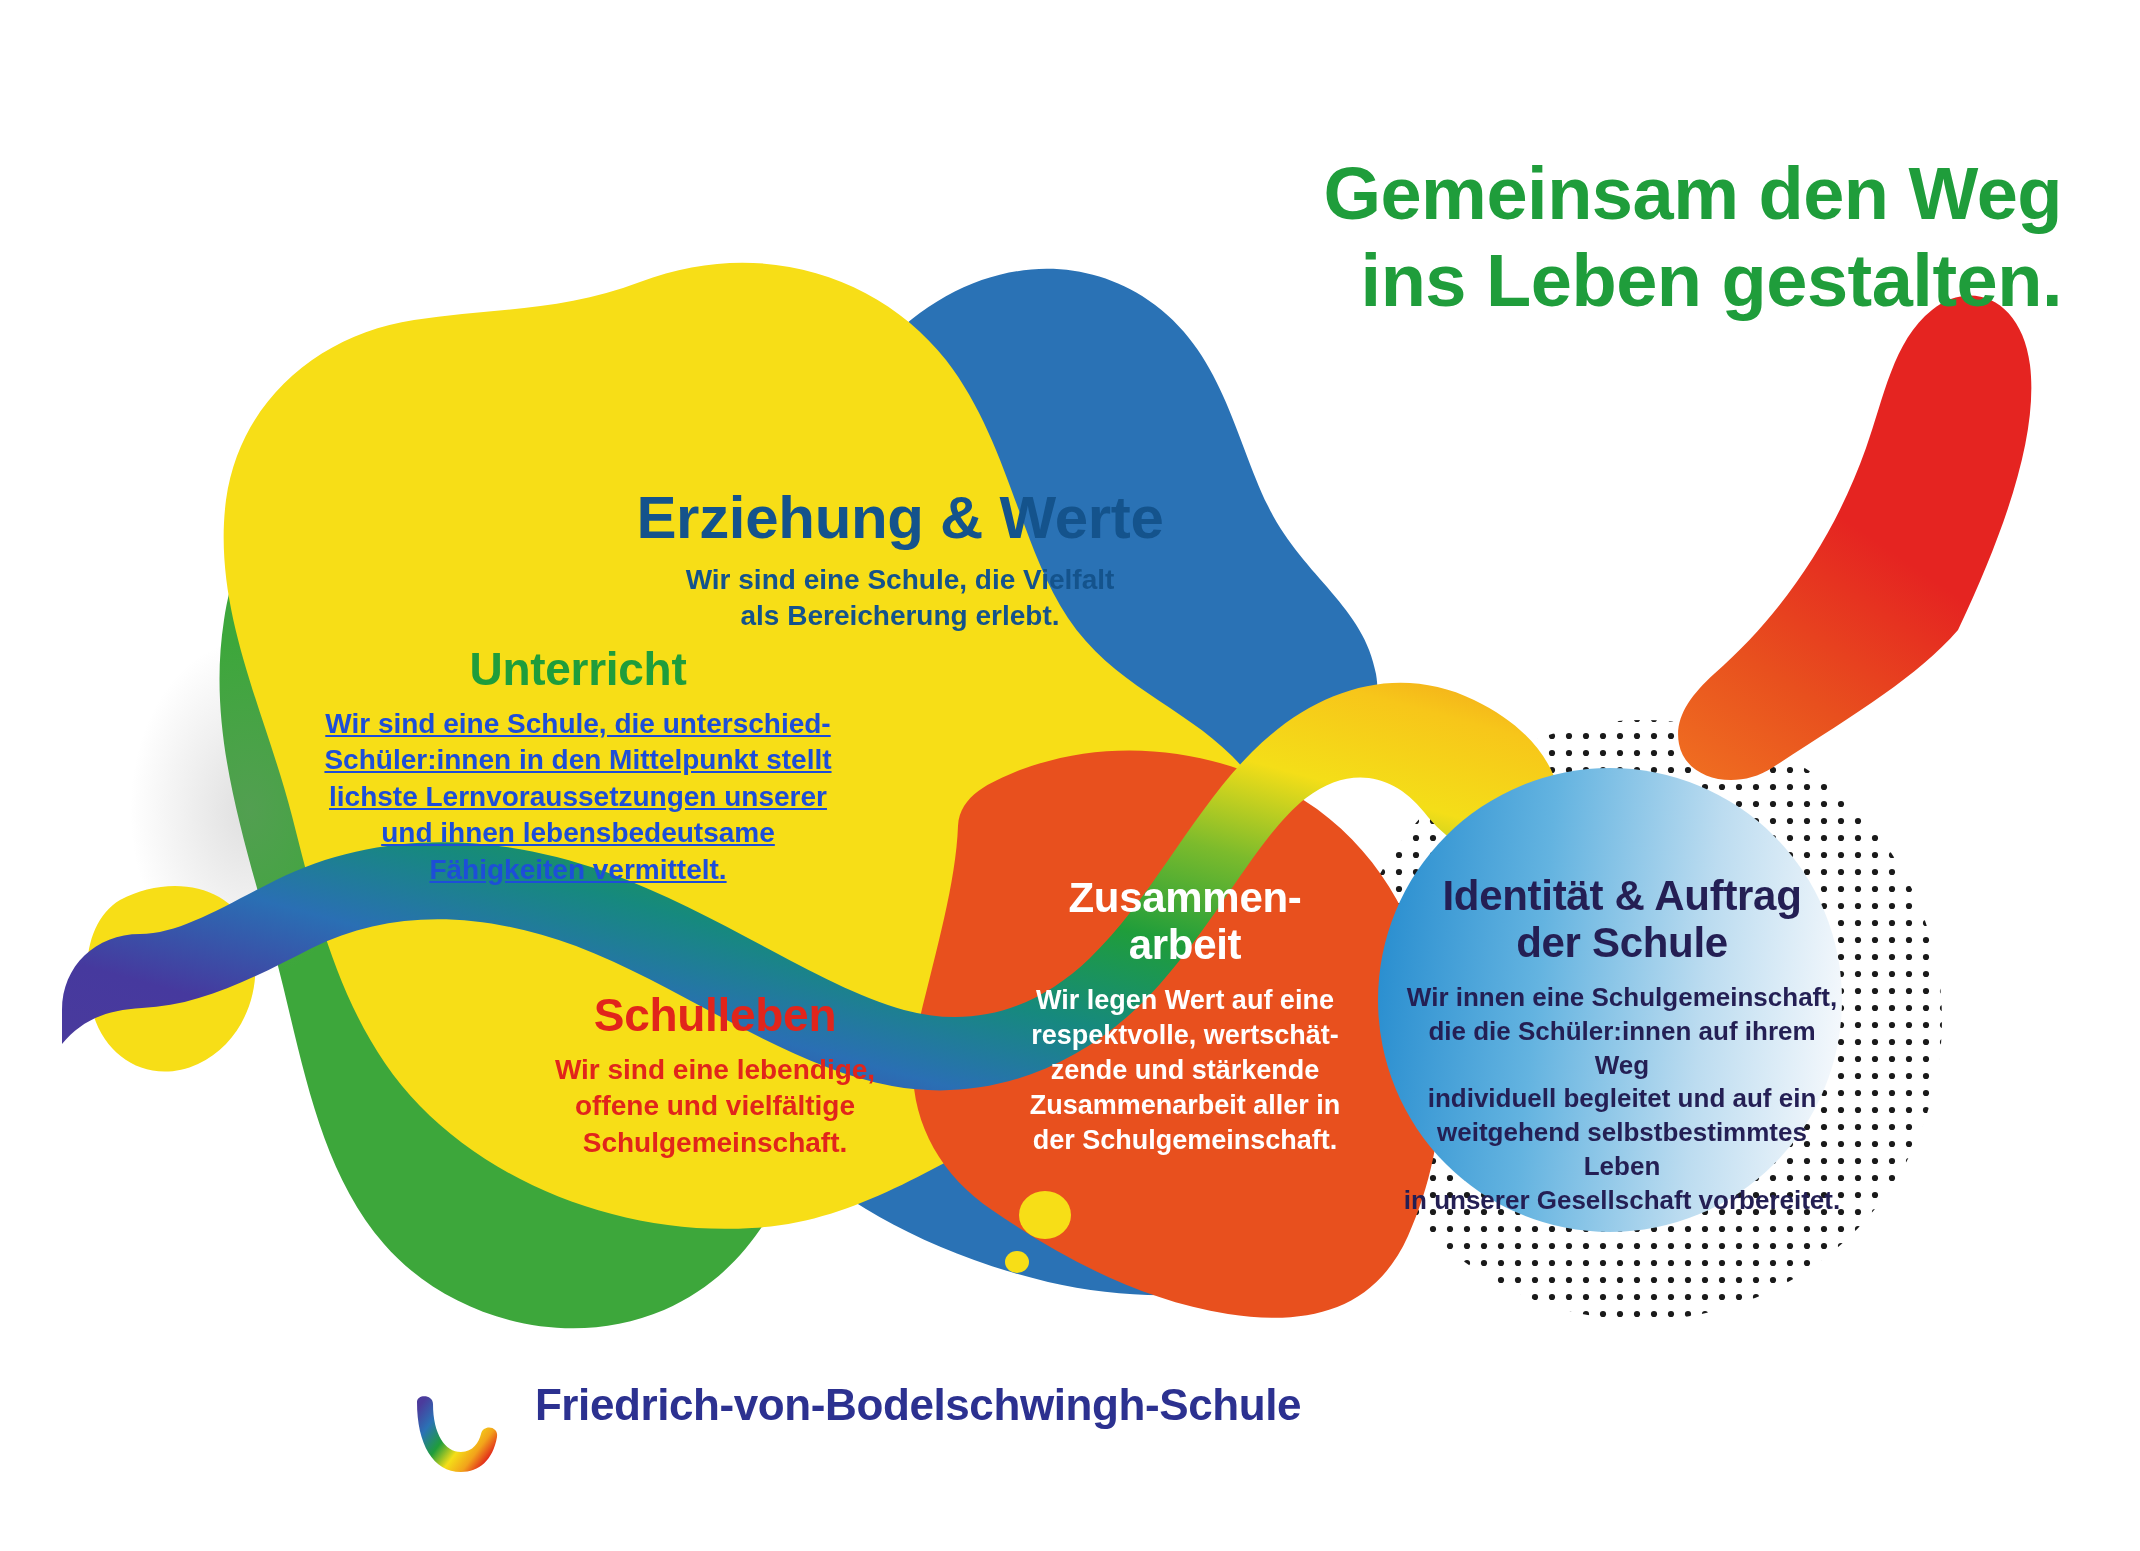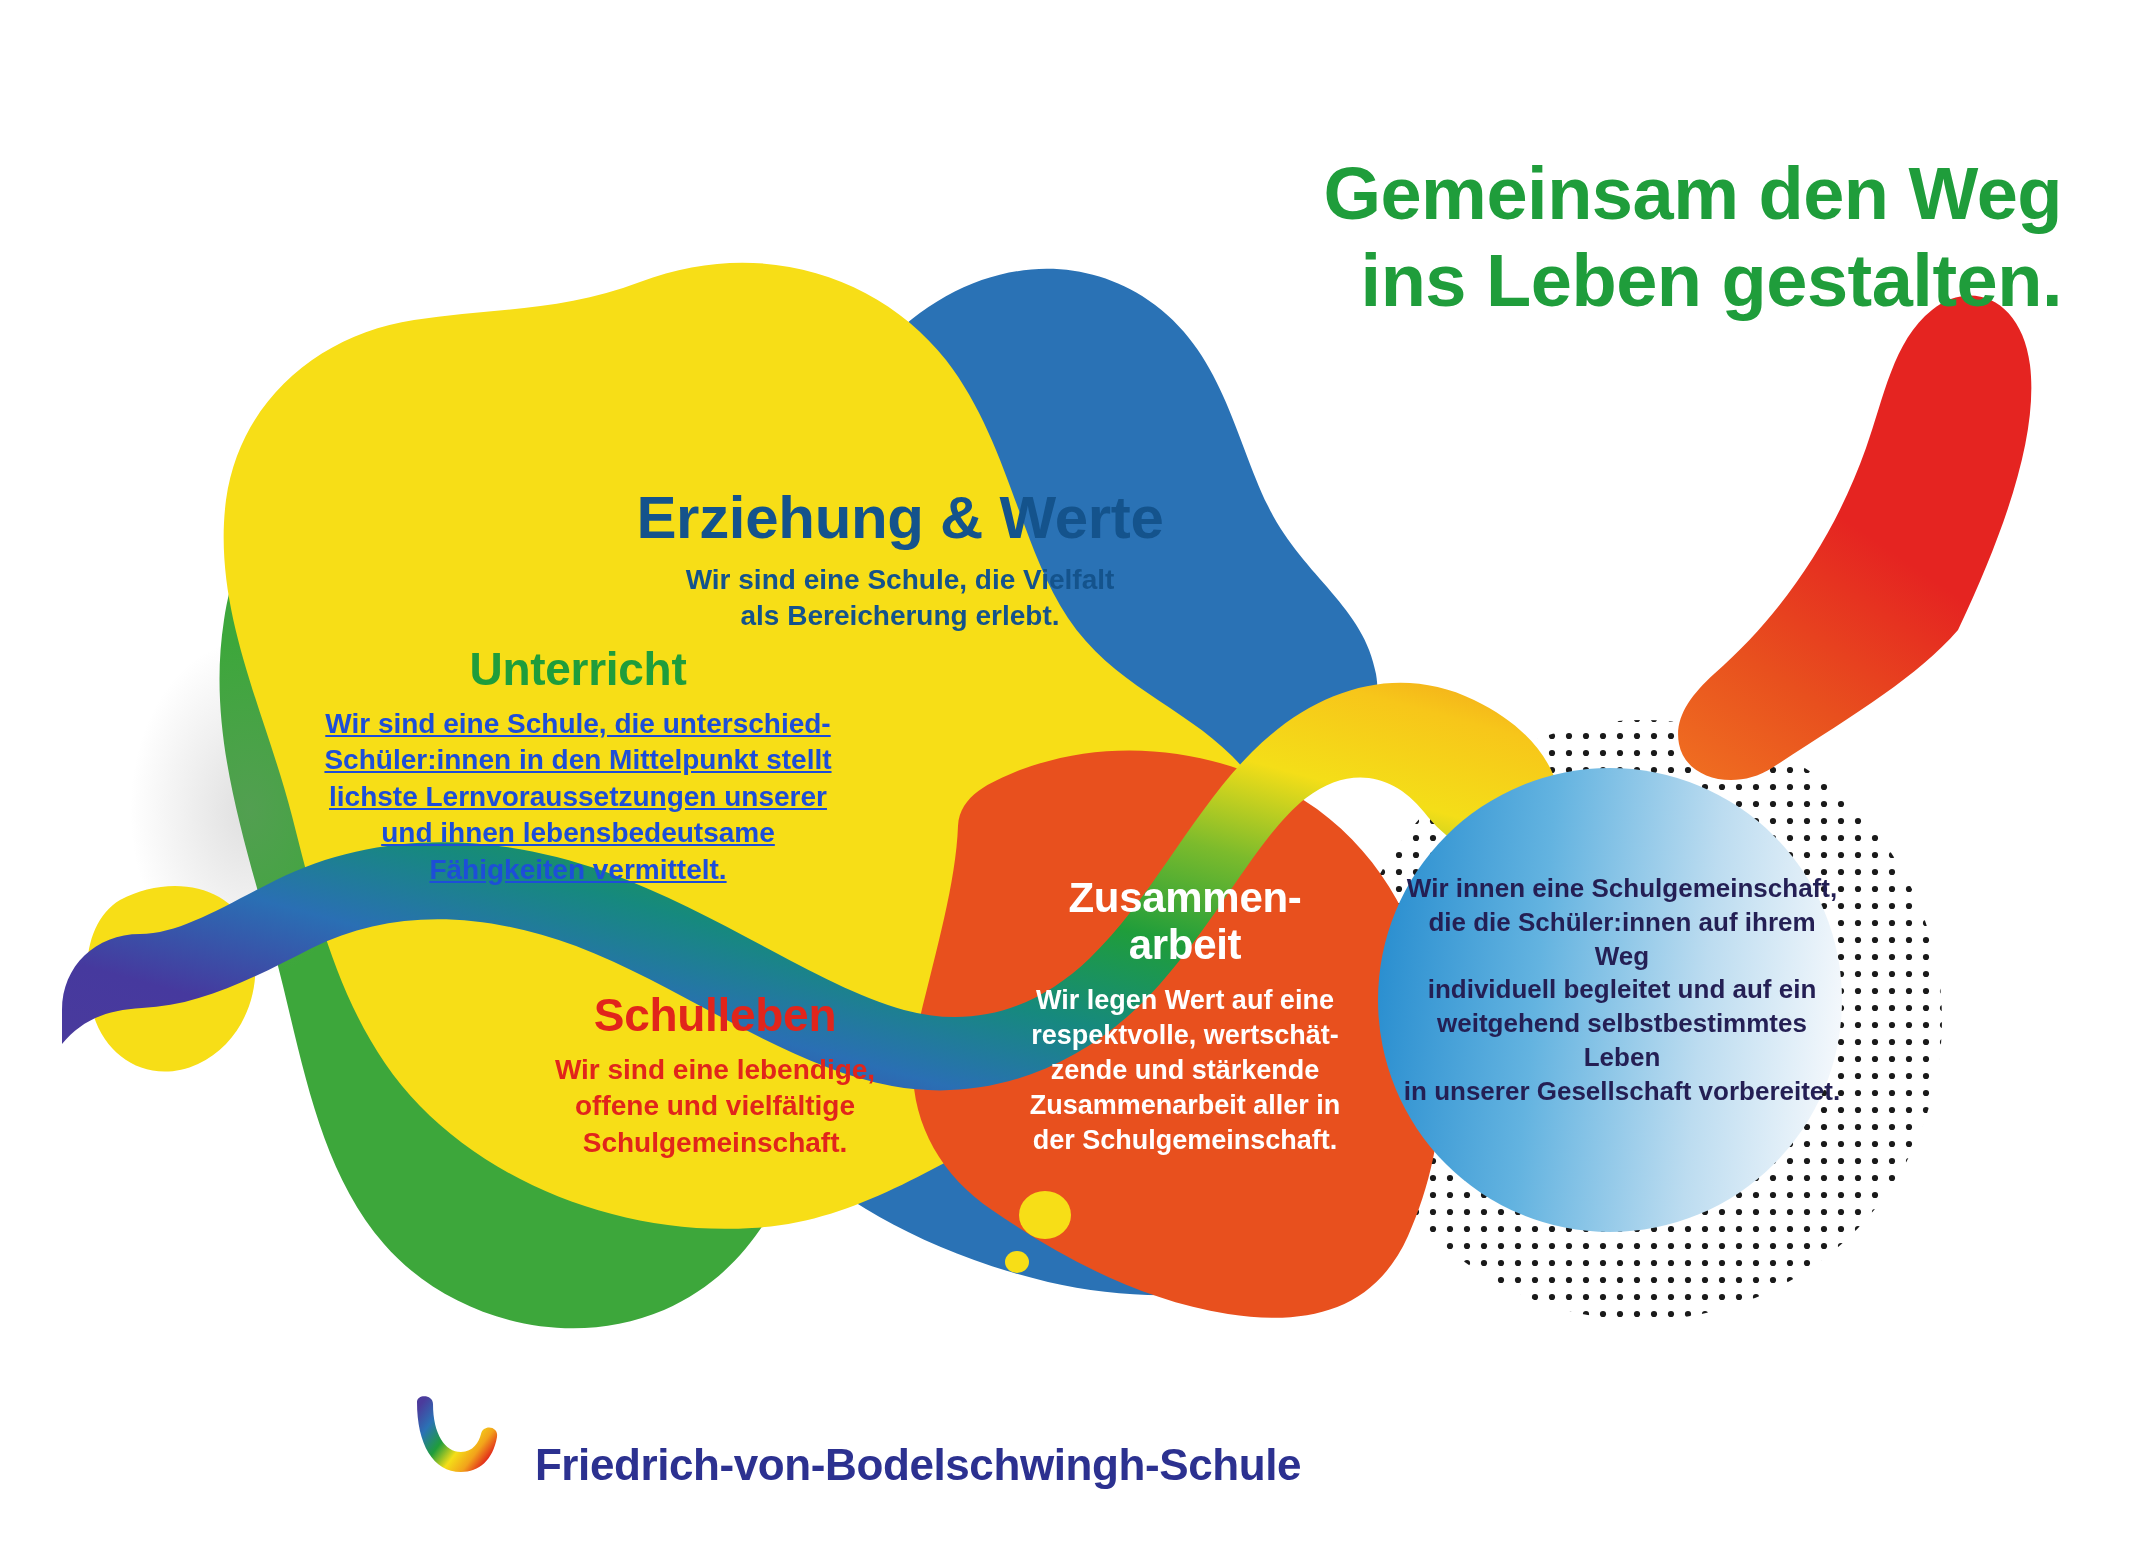"Identität & Auftrag" div.blk-title { html: none -> <div> <div>Identität &amp; Auftrag</div> <div>der Schule</div> </div> }
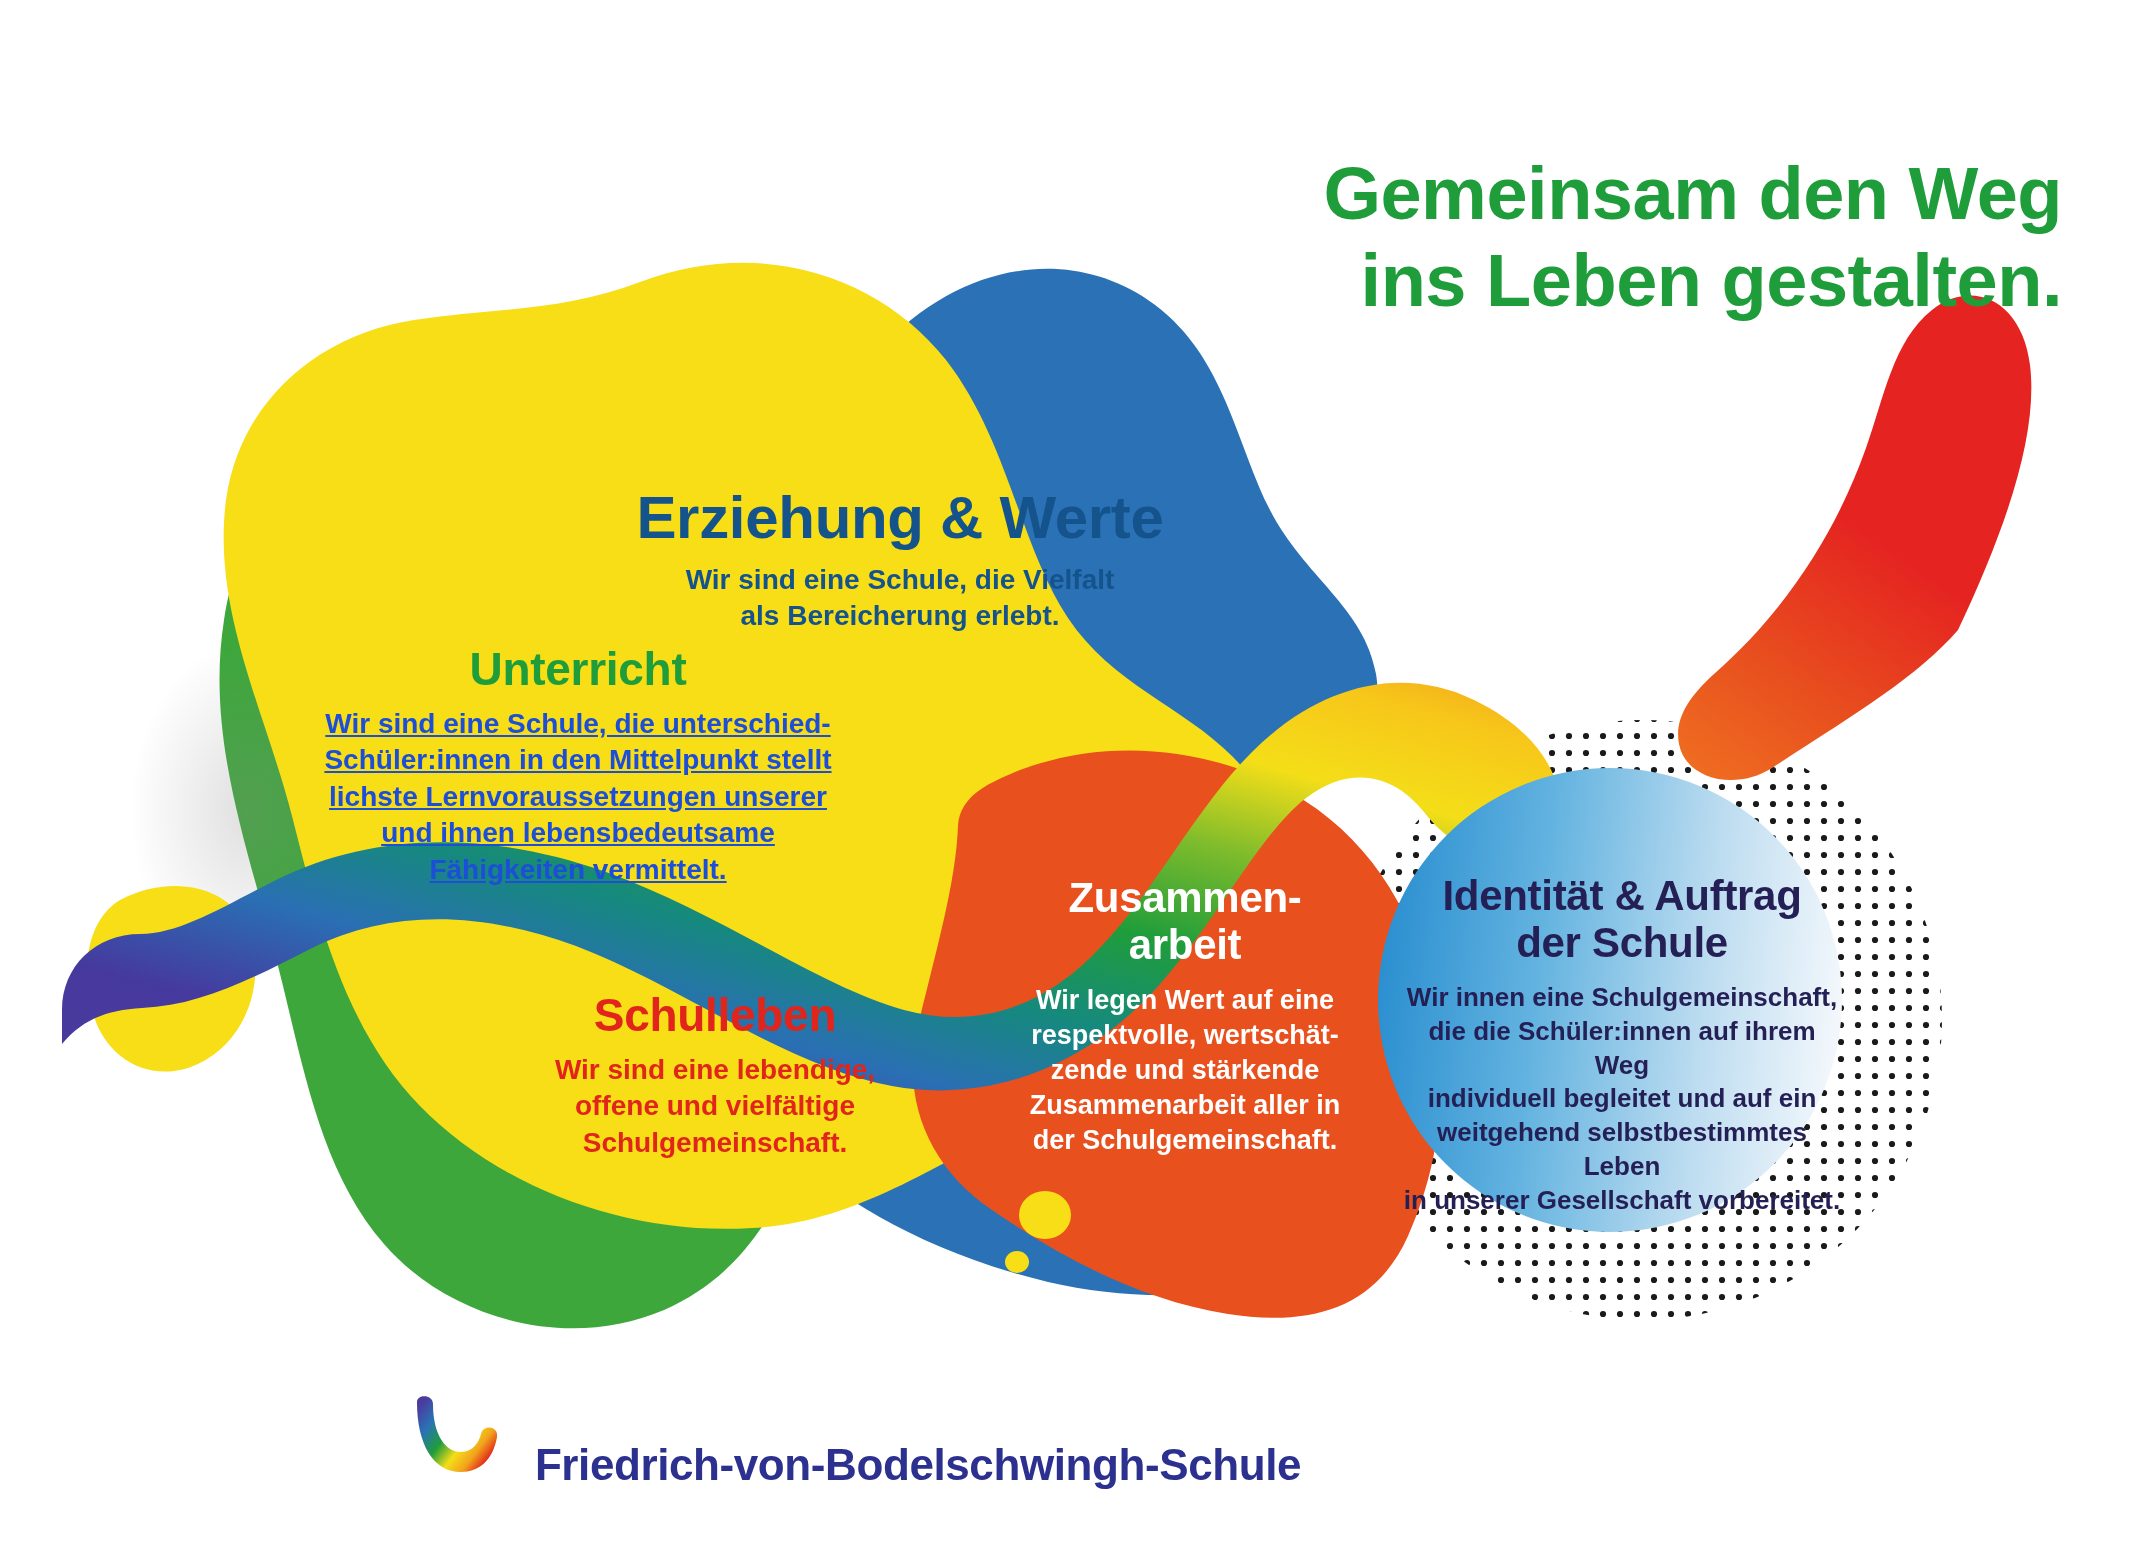"Friedrich-von-Bodelschwingh-Schule" #footer-wrap { align-items: flex-end -> flex-start }
